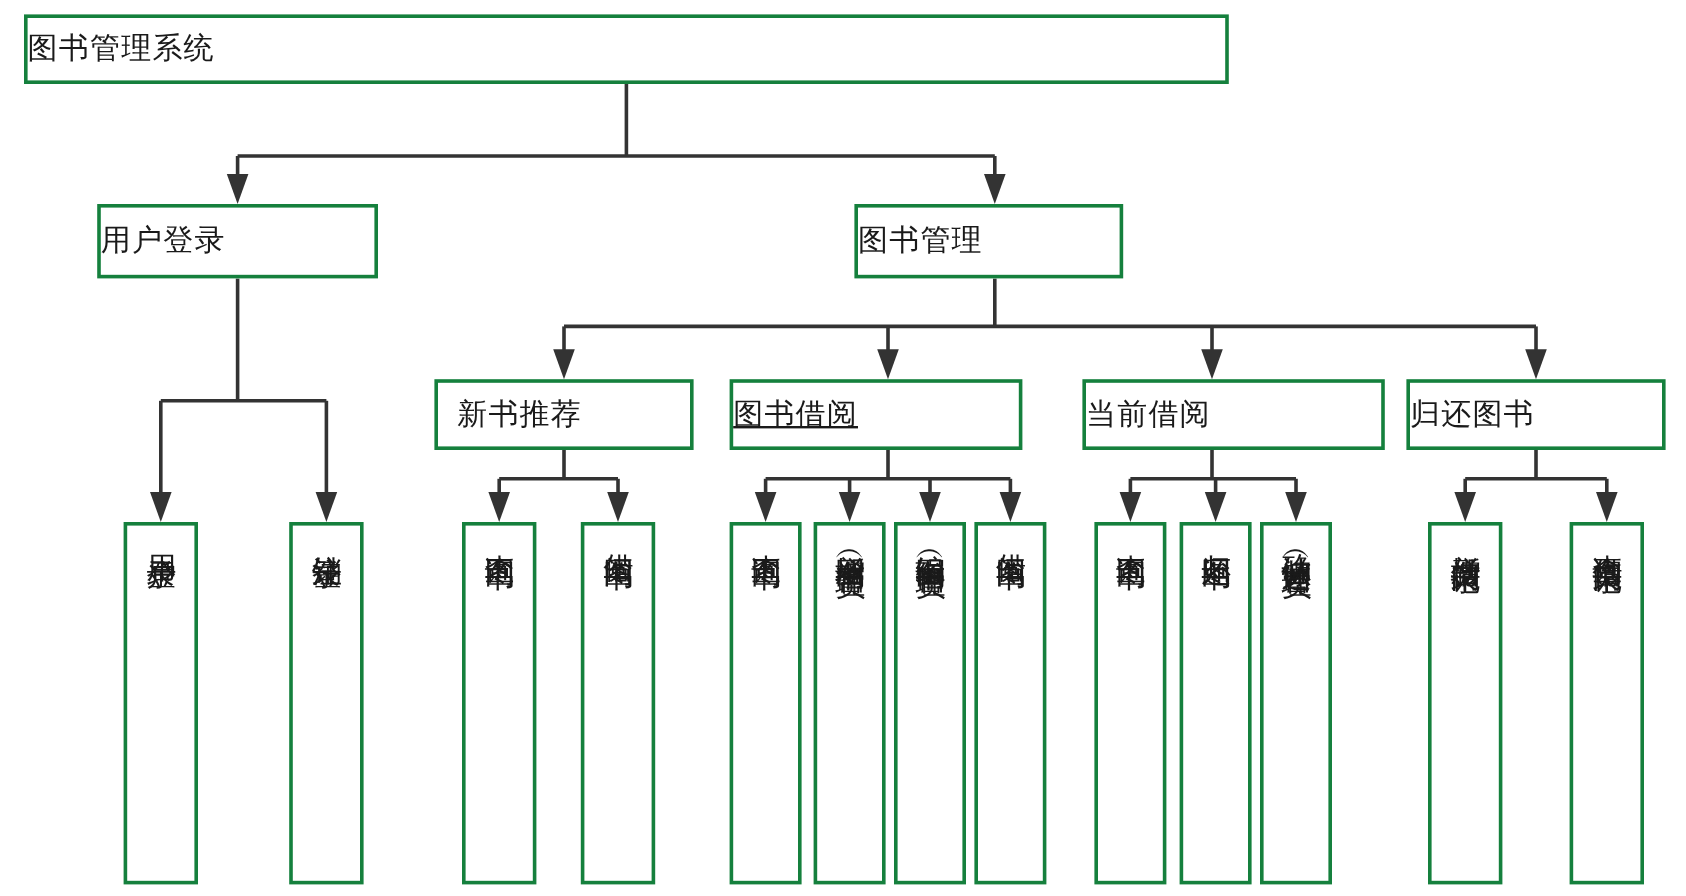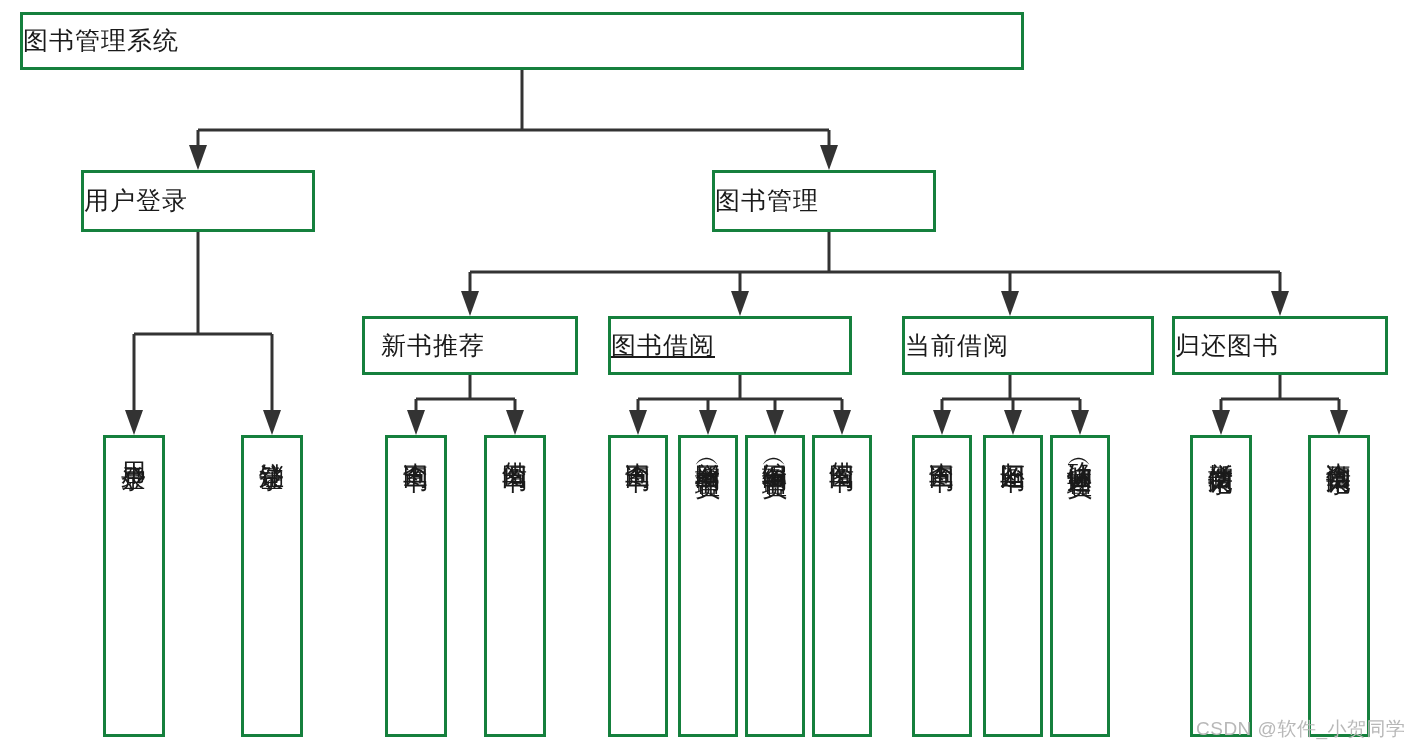"CSDN @软件_小贺同学" div.watermark { html: <div>CSDN @软件_小贺同学</div> -> none }
